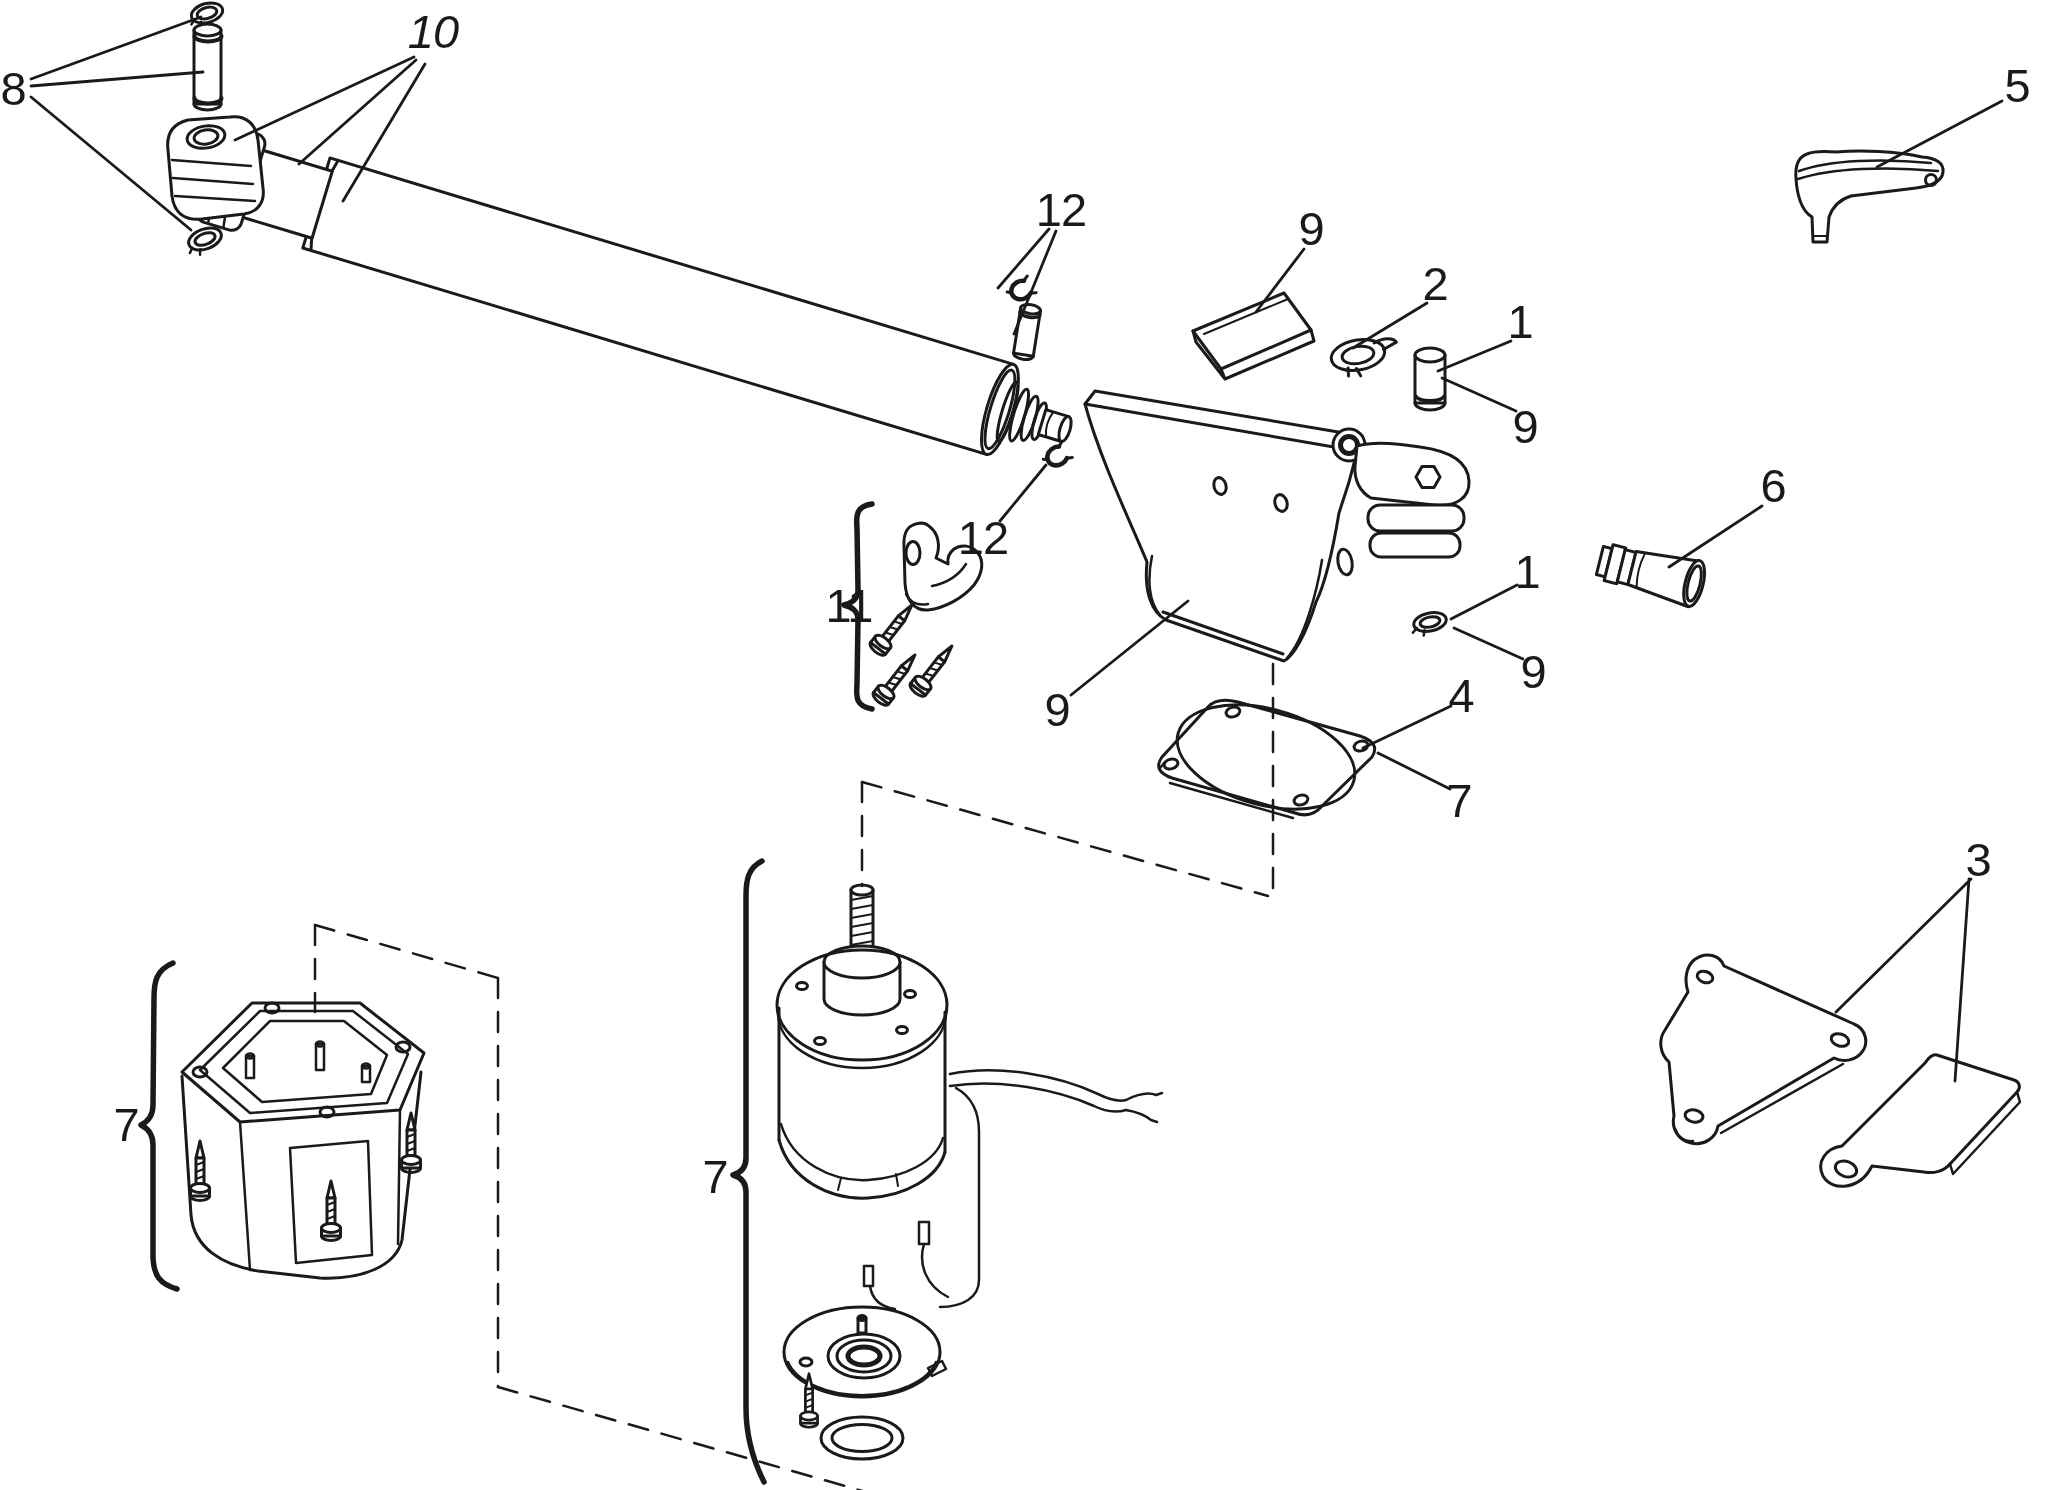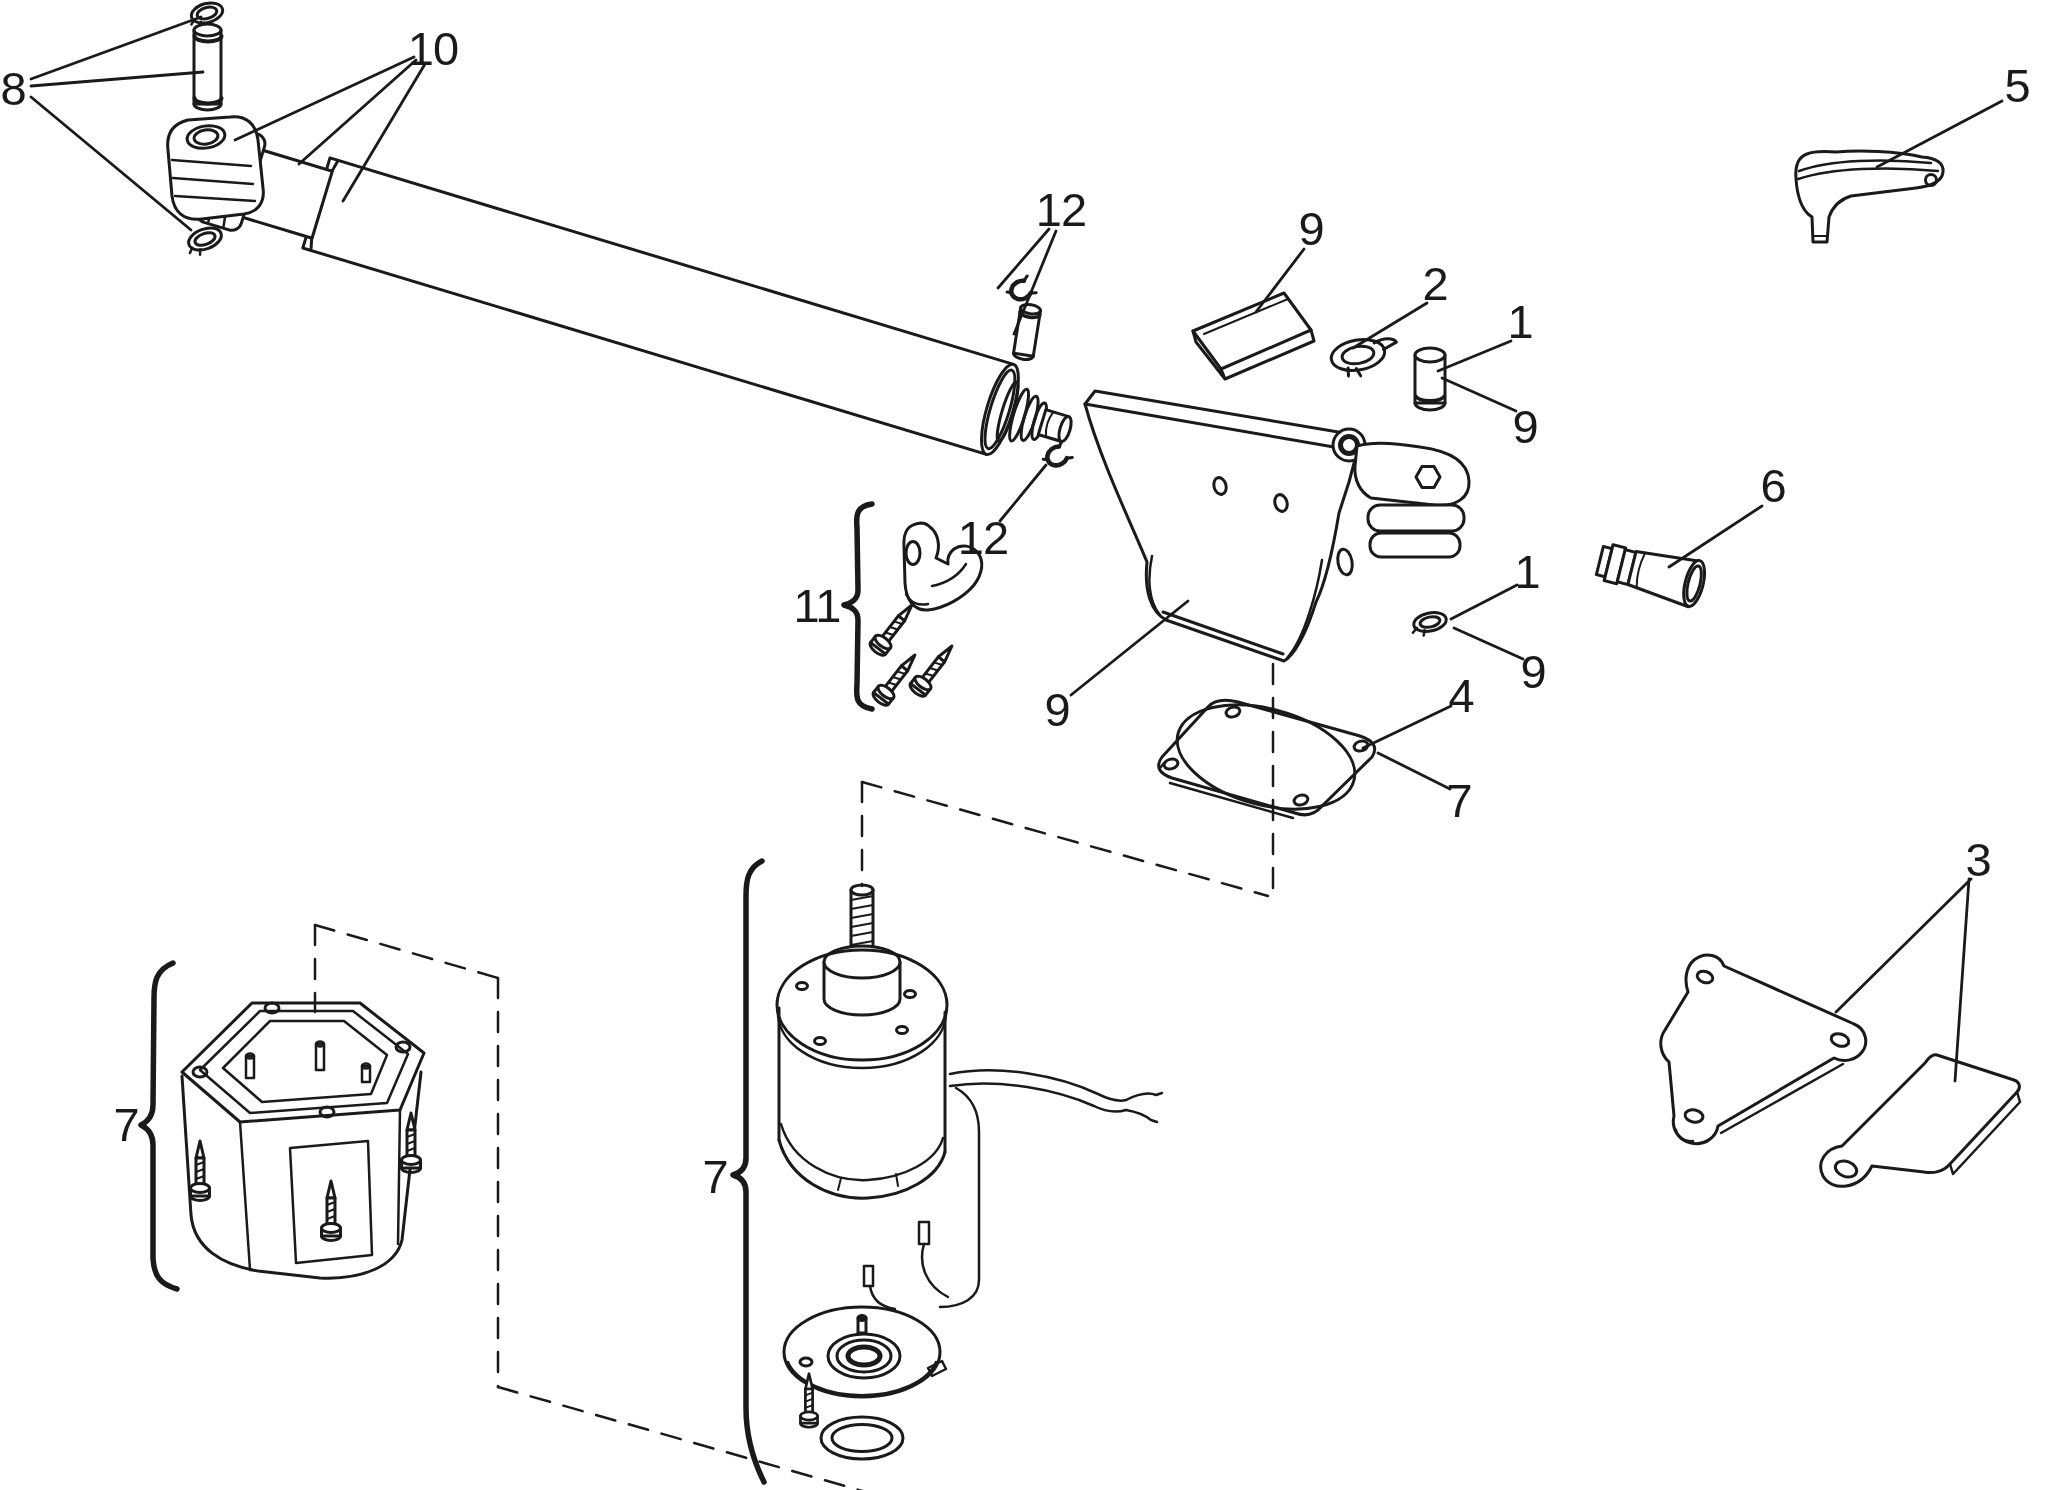"10" div.callout { font-style: none -> italic; top: 48px -> 31px }
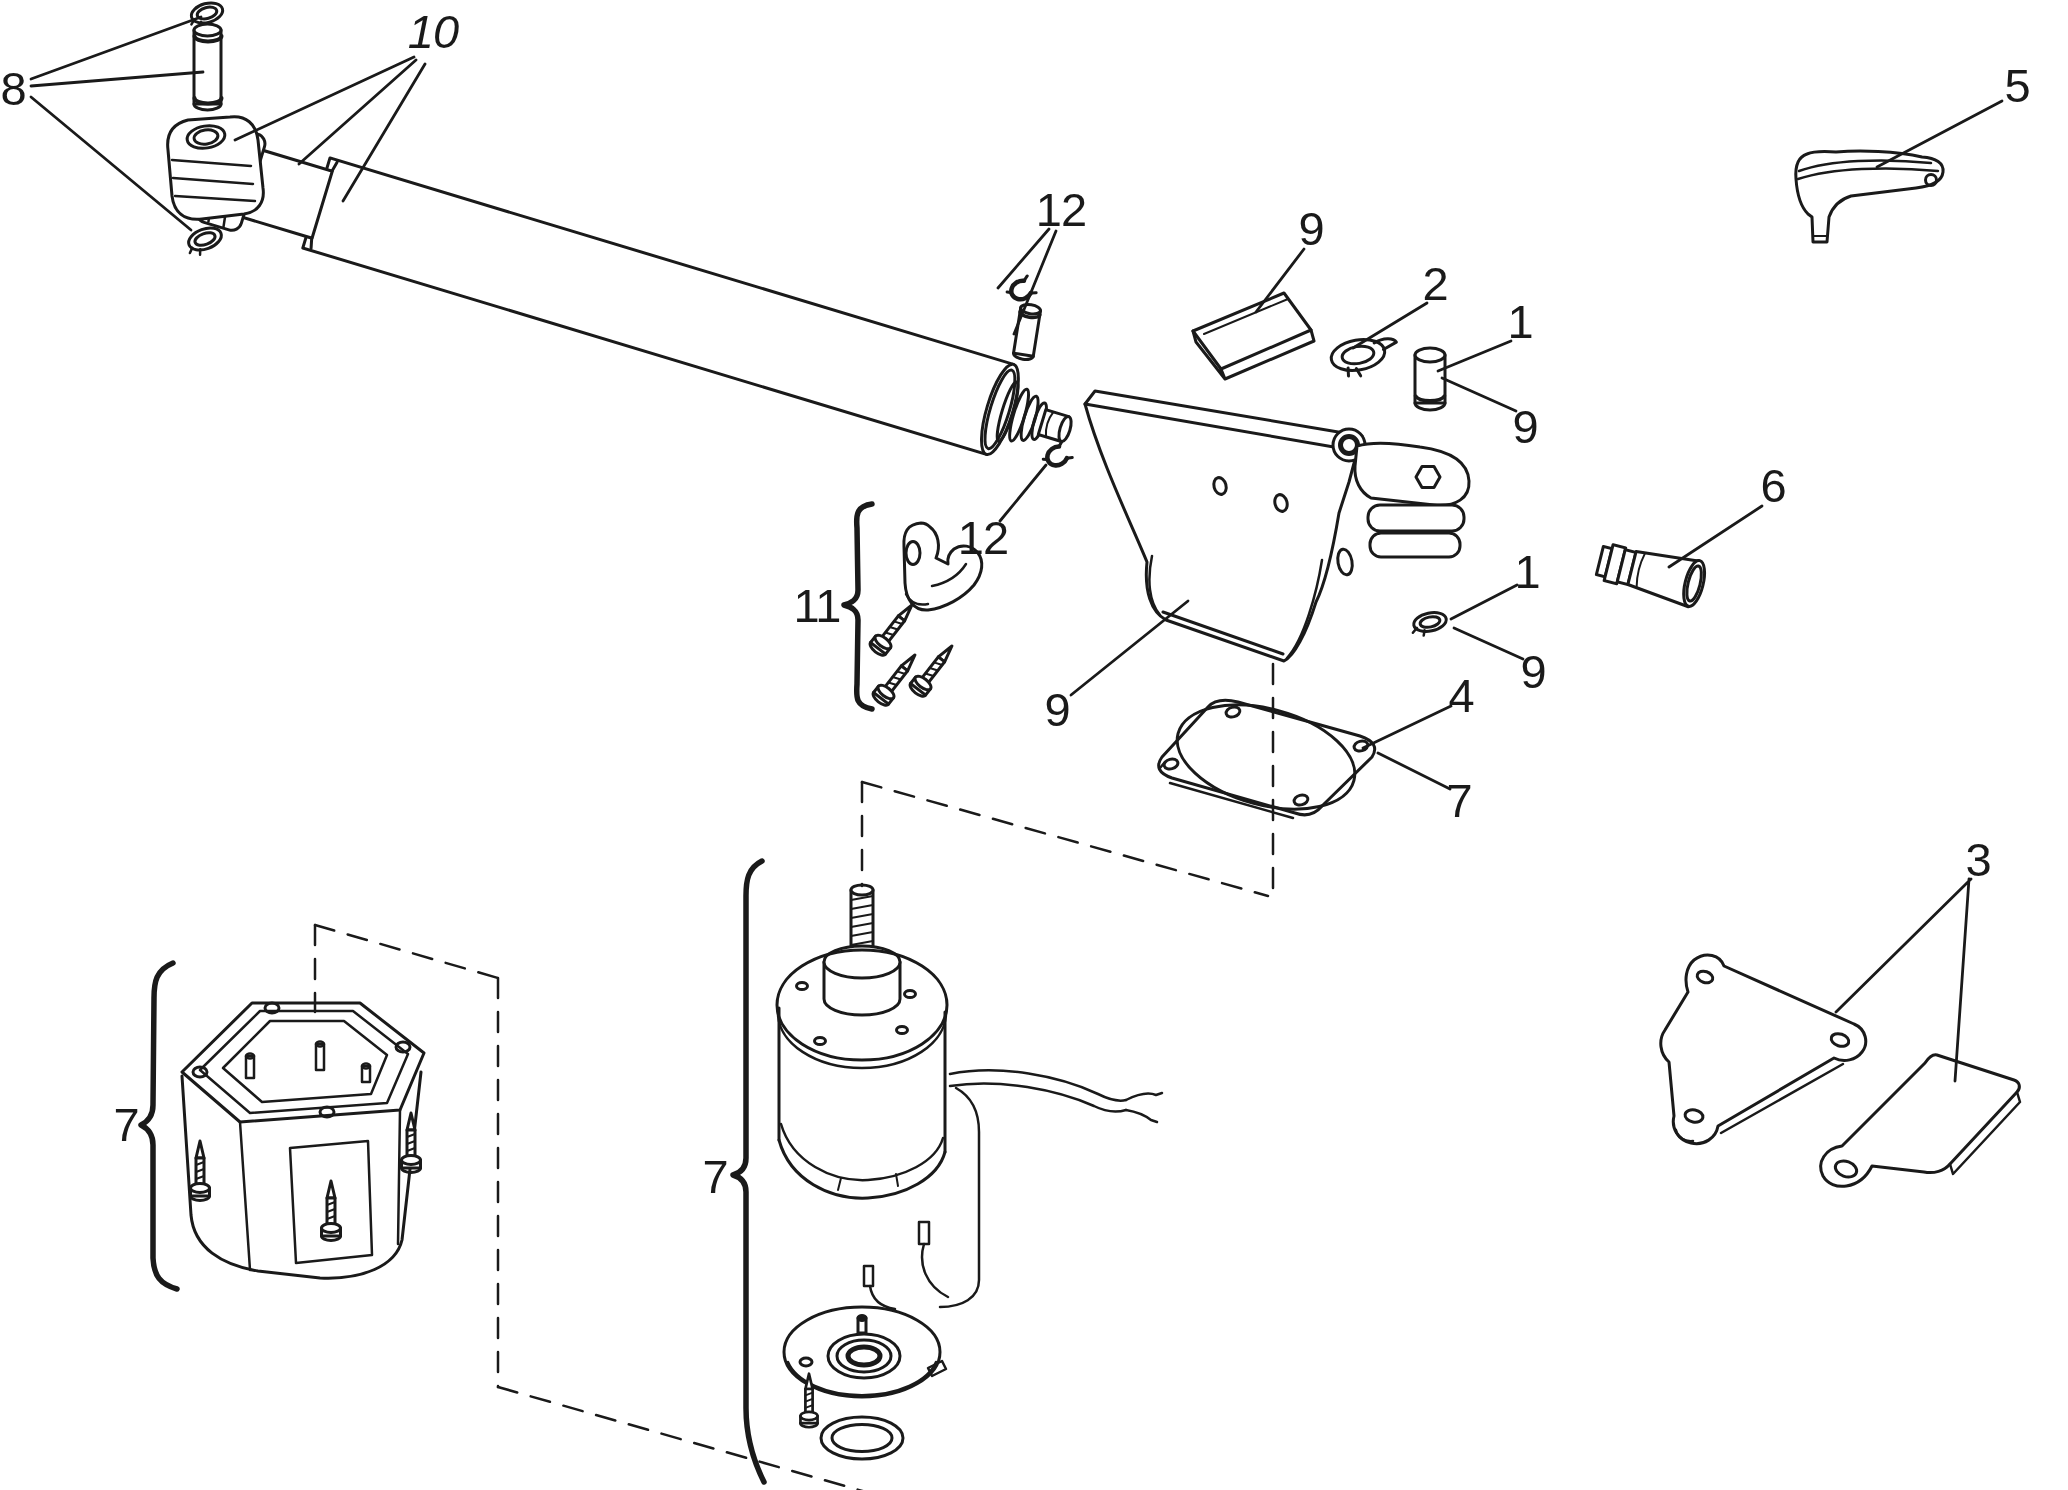"11" div.callout { left: 817px -> 849px }
